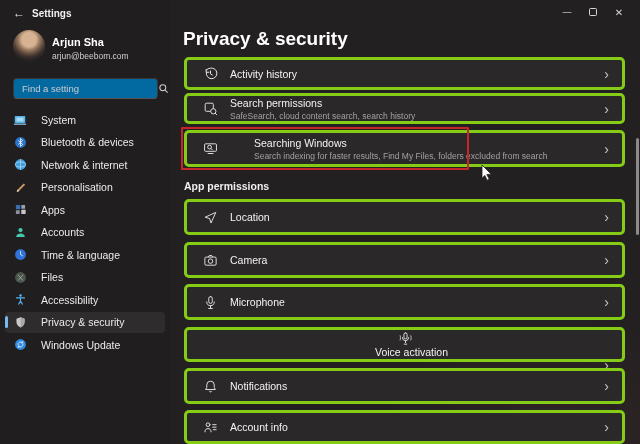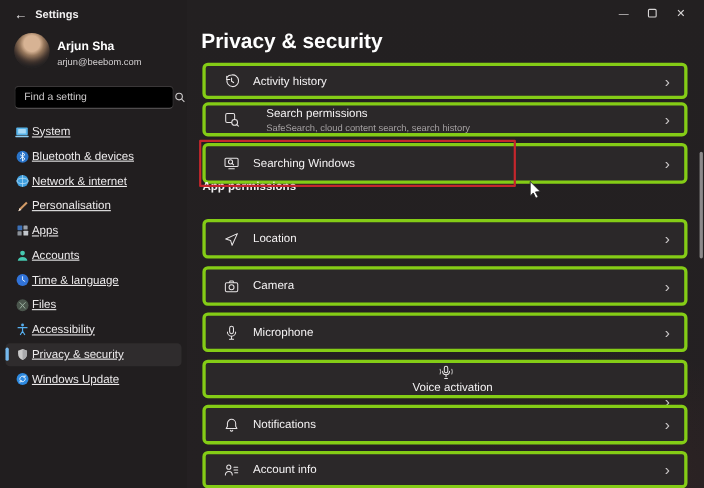"Find a setting" .search-box { background: #000000 -> #0369a1 }
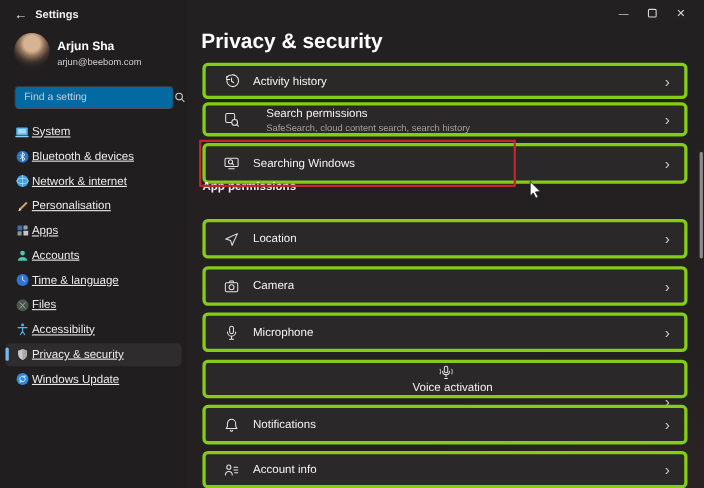"Search permissions" div.card { gap: 12px -> none }
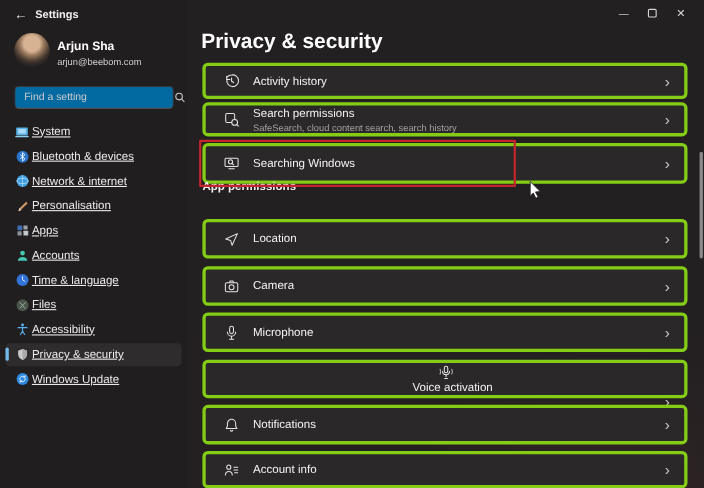"System" .nav-label { margin-left: 2px -> 14px; text-decoration: underline -> none }
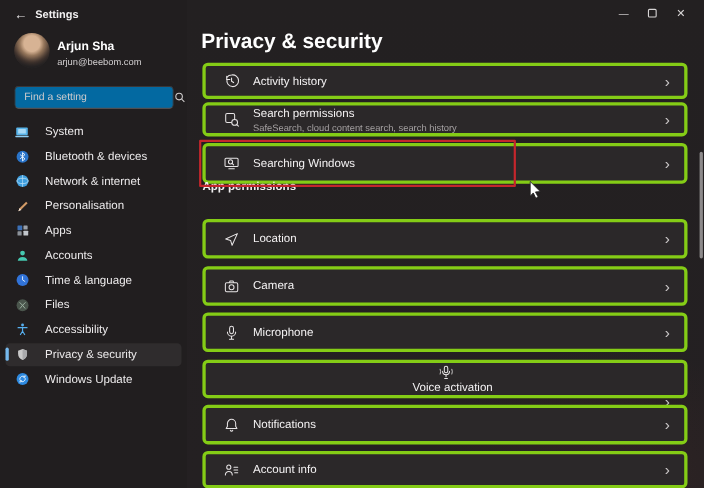"Searching Windows" div.card { gap: none -> 24px }
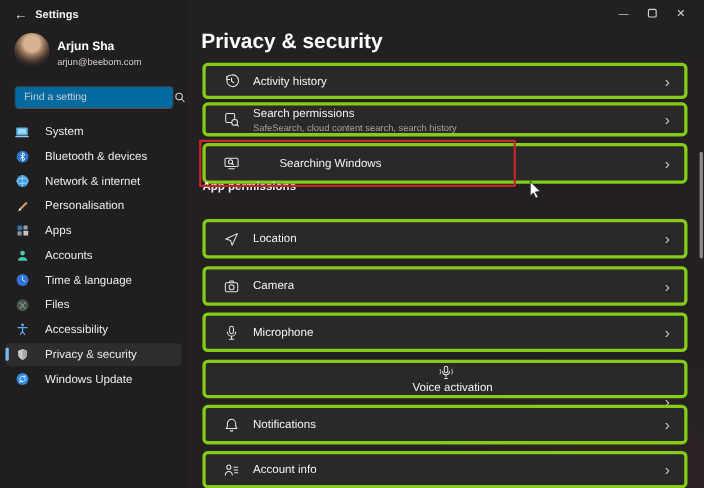"Search indexing for faster results," span.c-sub { html: none -> <span>Search indexing for faster results, Find My Files, folders excluded from search</span> }
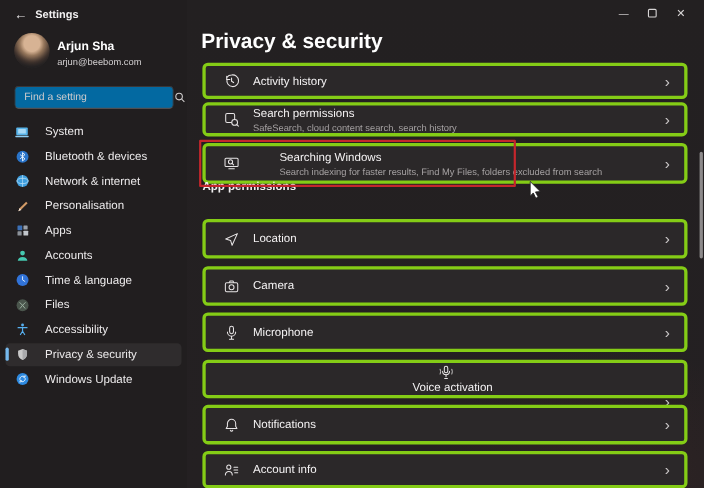"App permissions" .section-header { top: 164px -> 180px }
